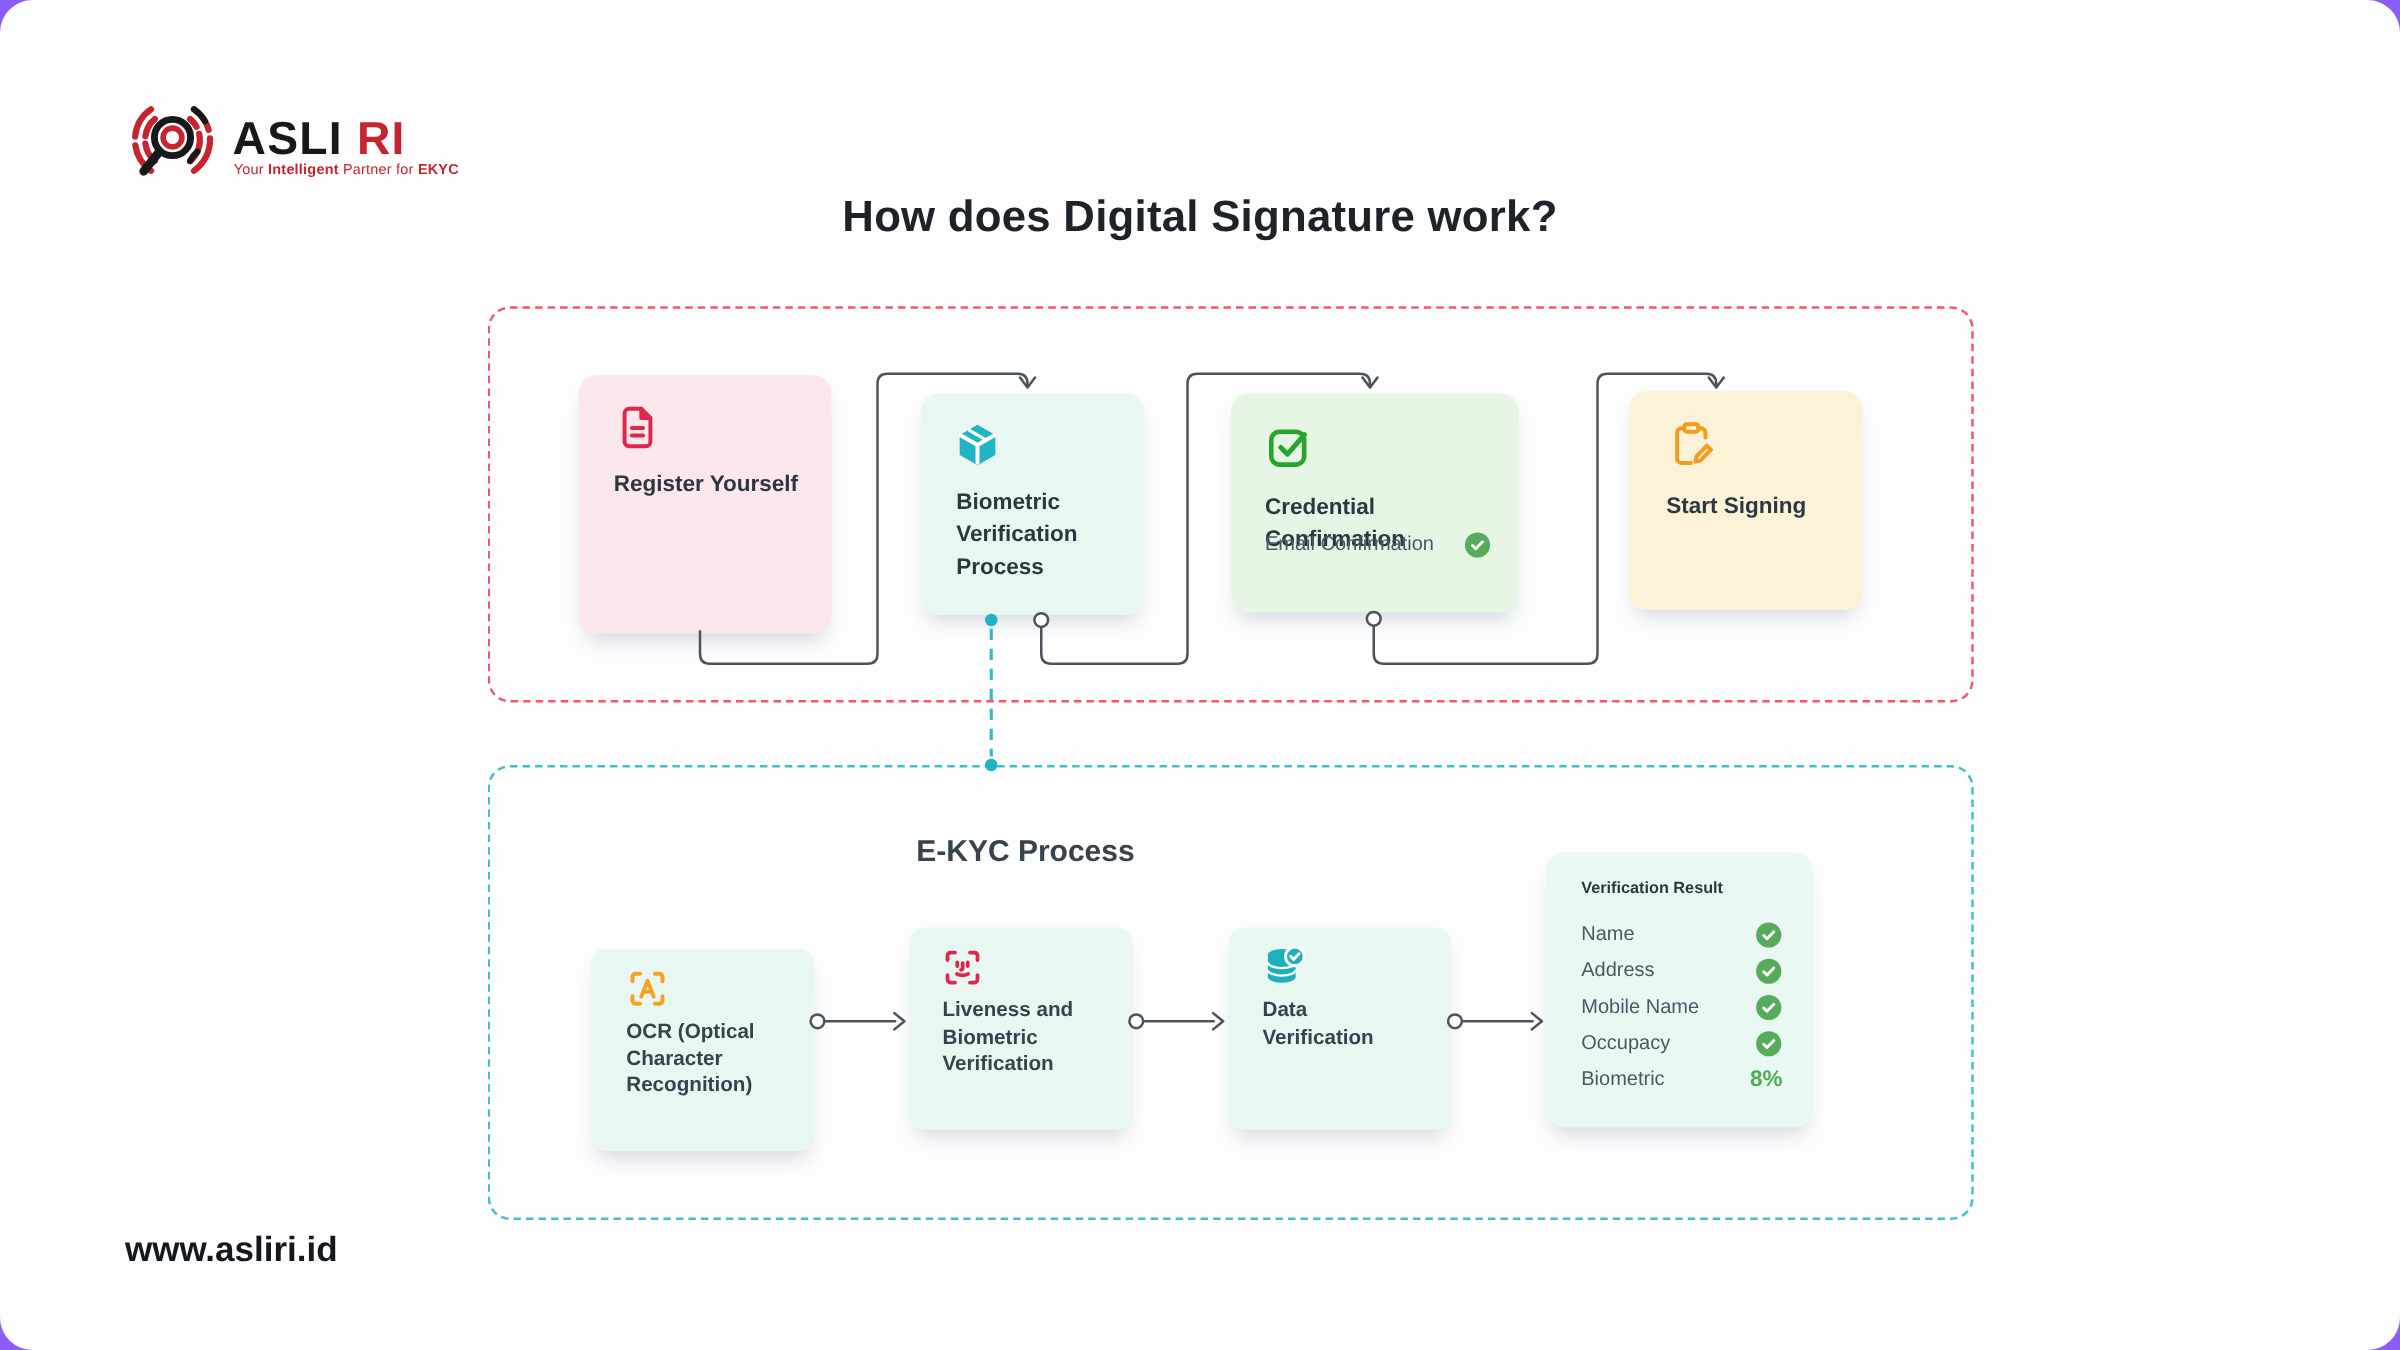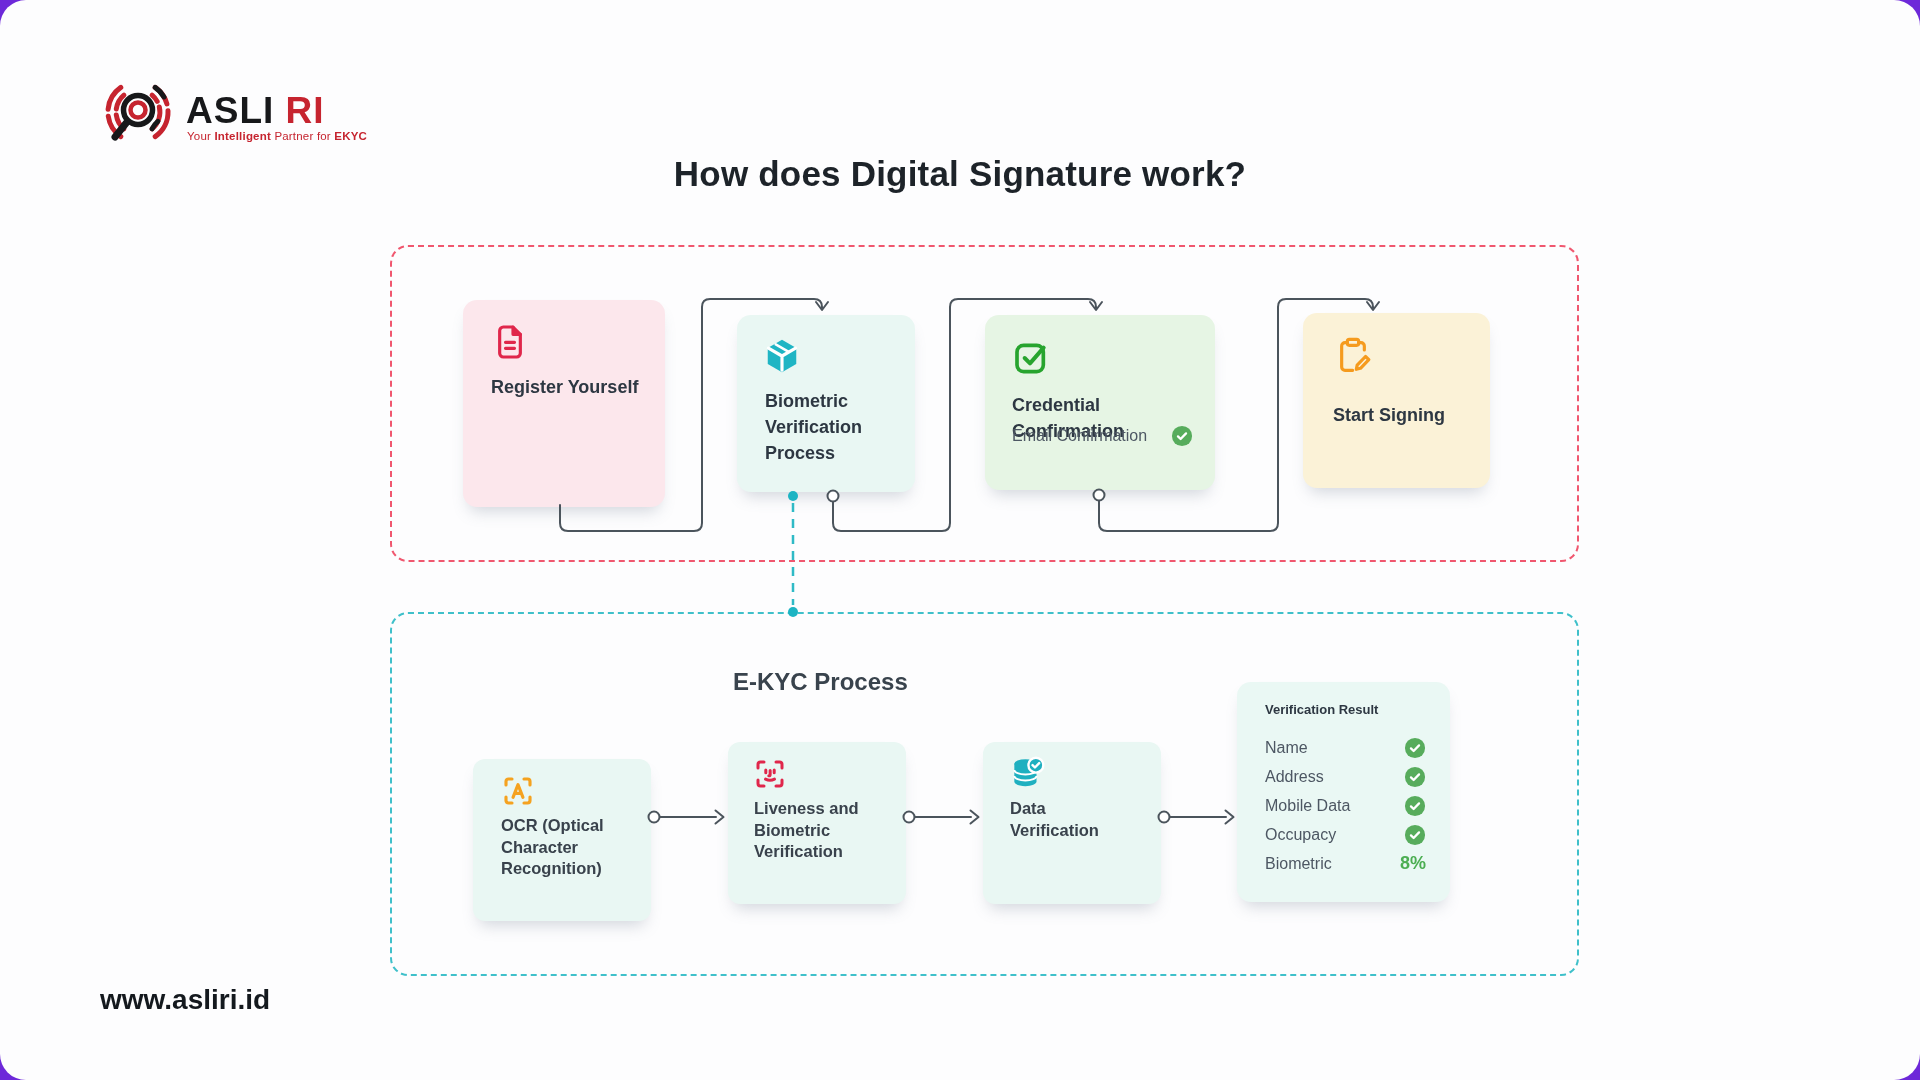"ASLI RI" .stage { background: #6d28d9 -> #8b5cf6 }
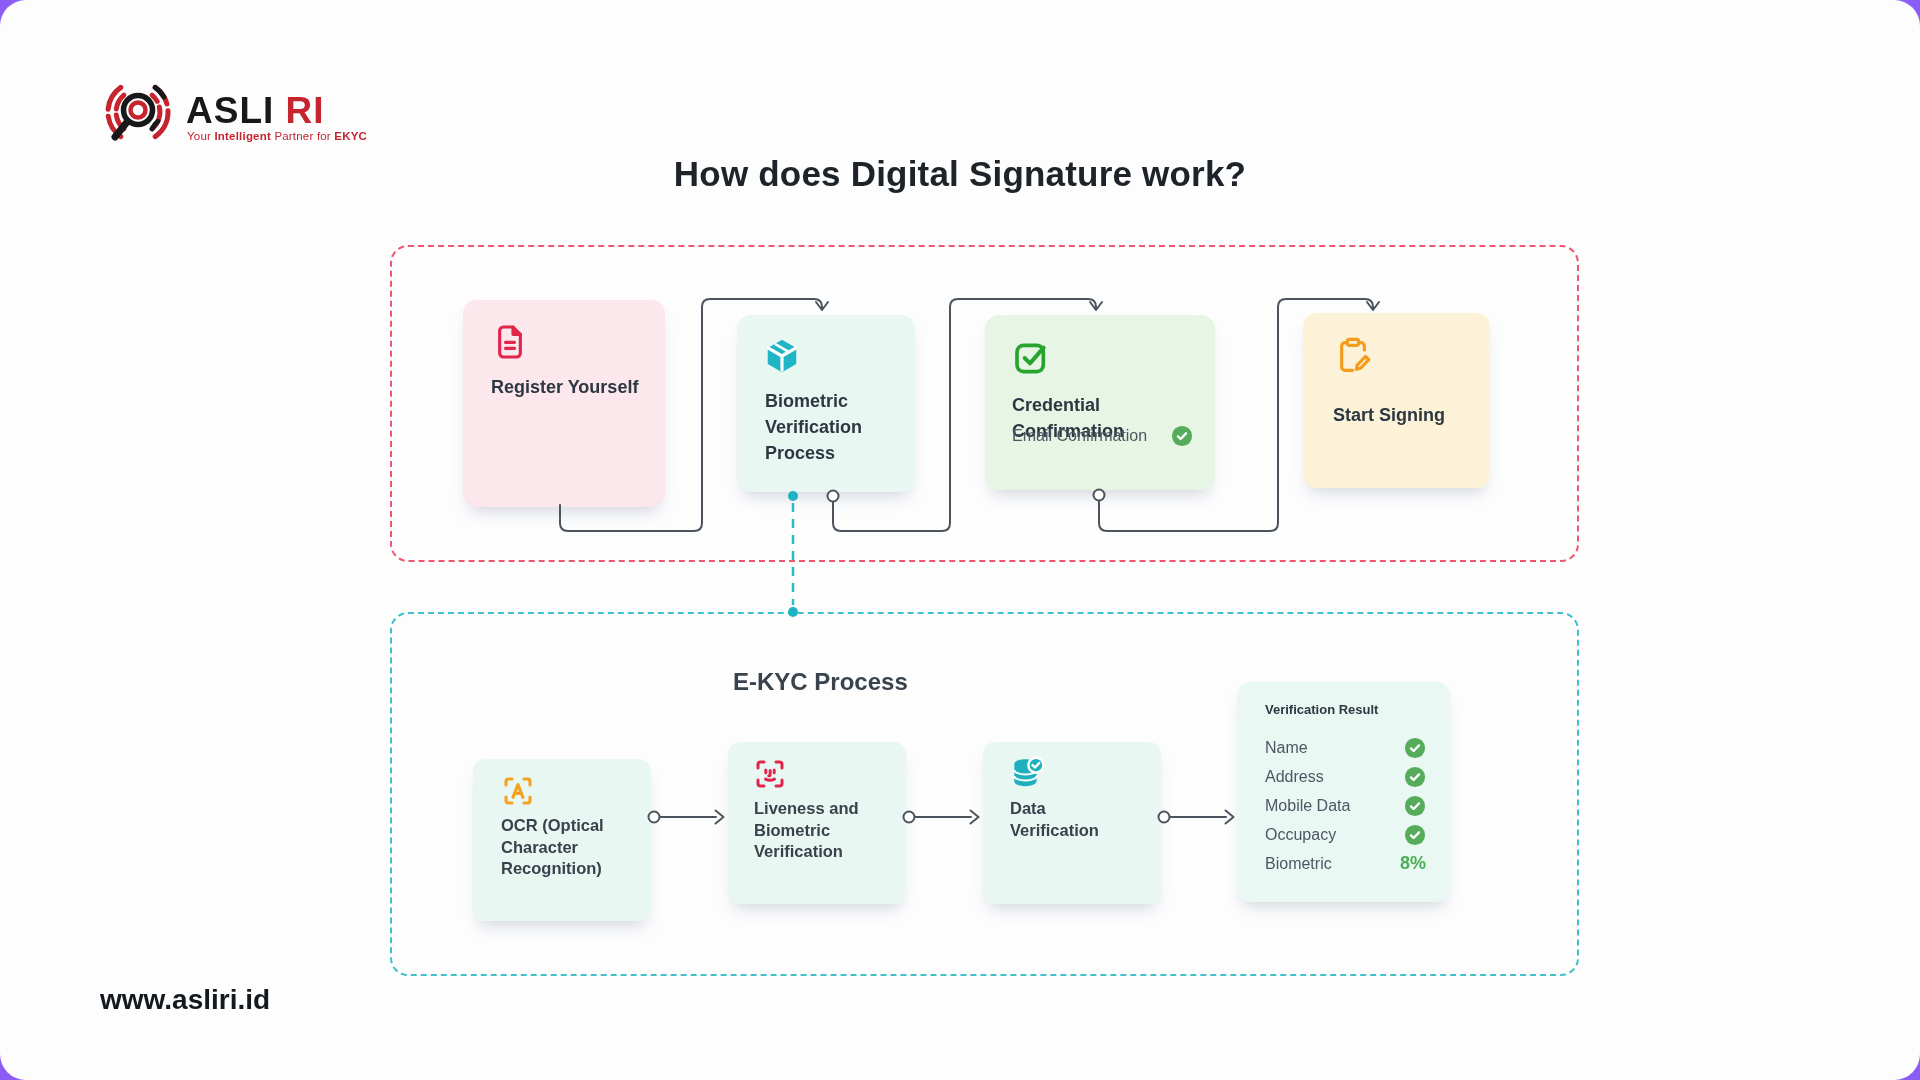"Start Signing" div.card-title { top: 89px -> 78px }
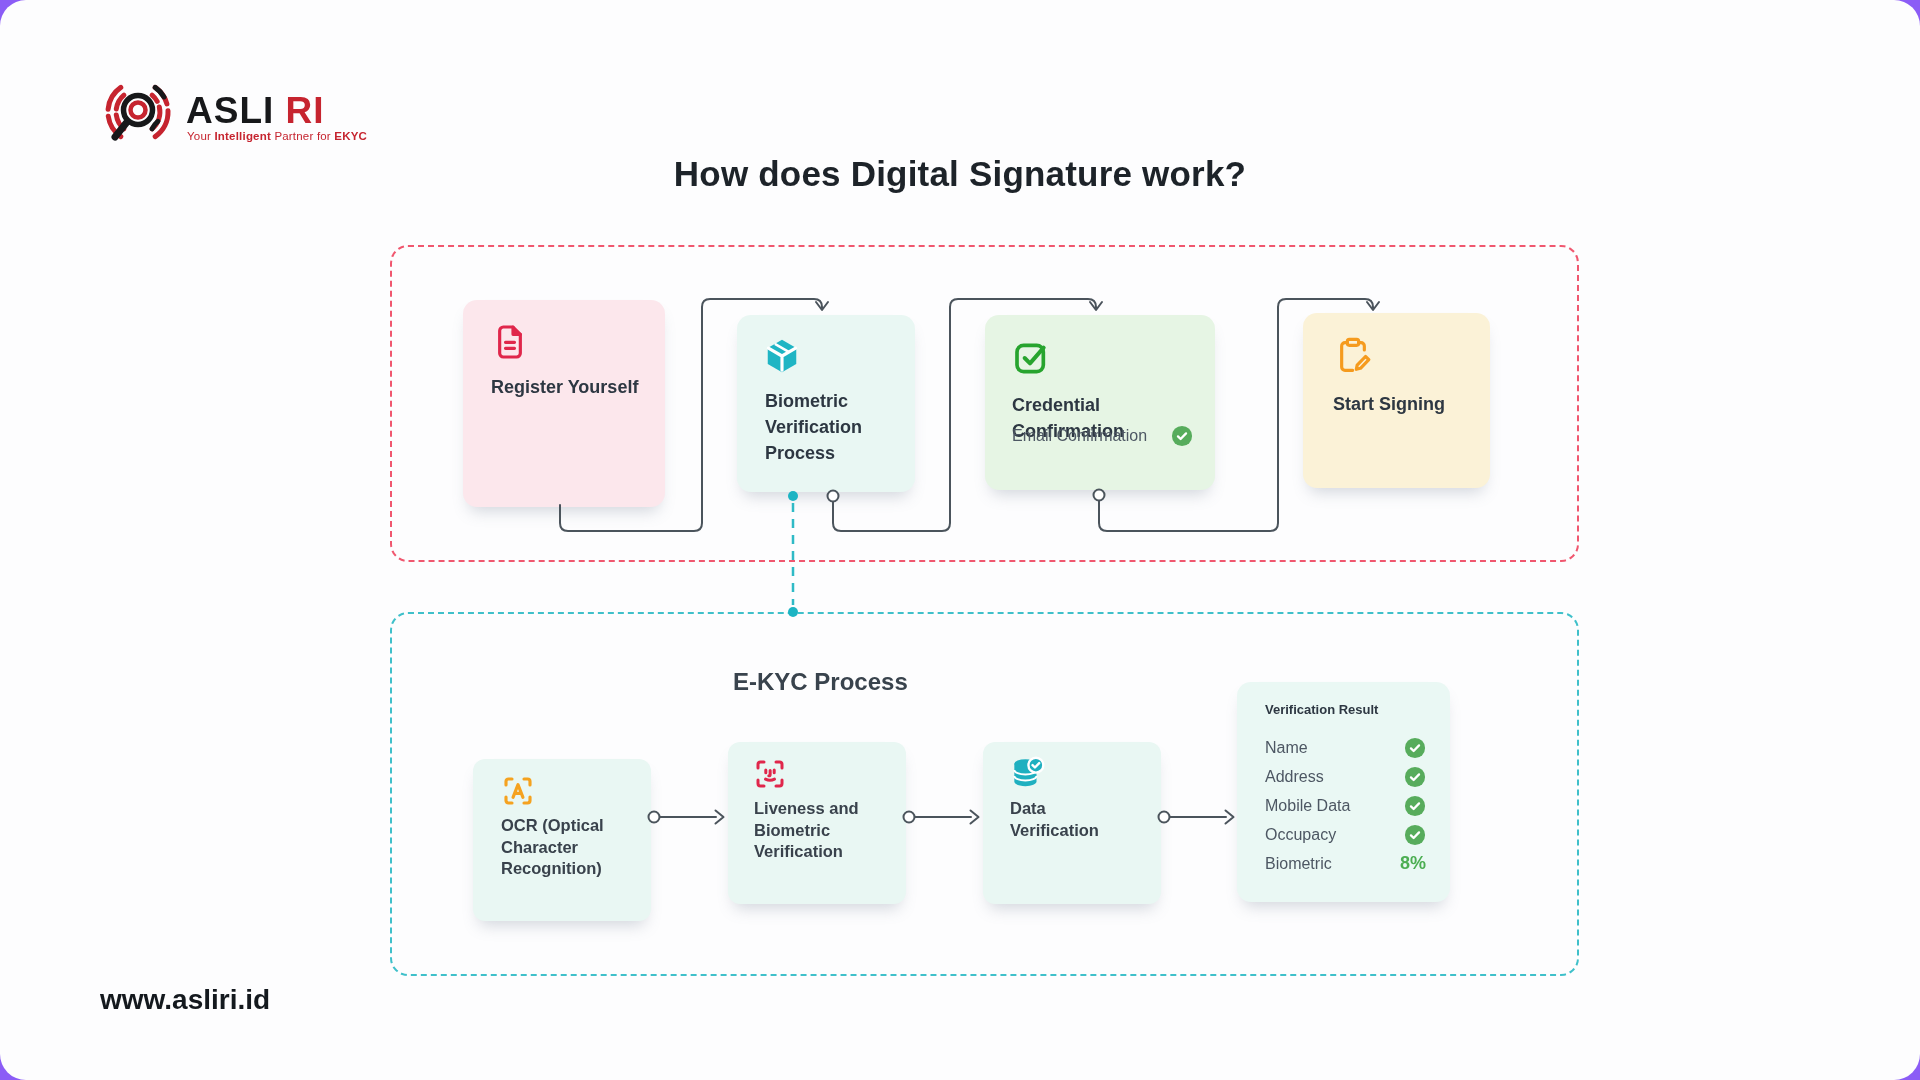"Mobile Data" span.row-label { text: Data -> Name }
